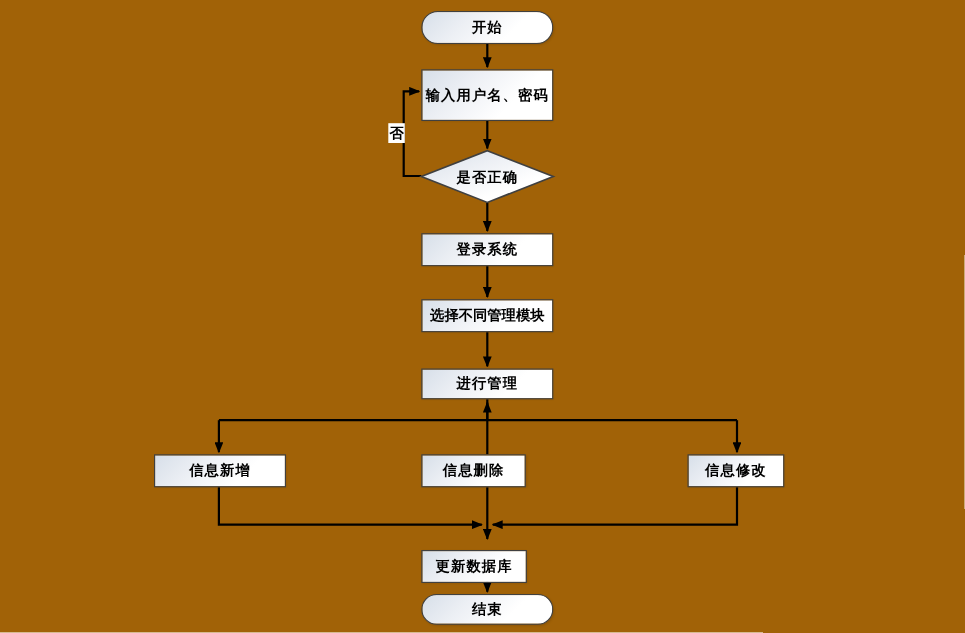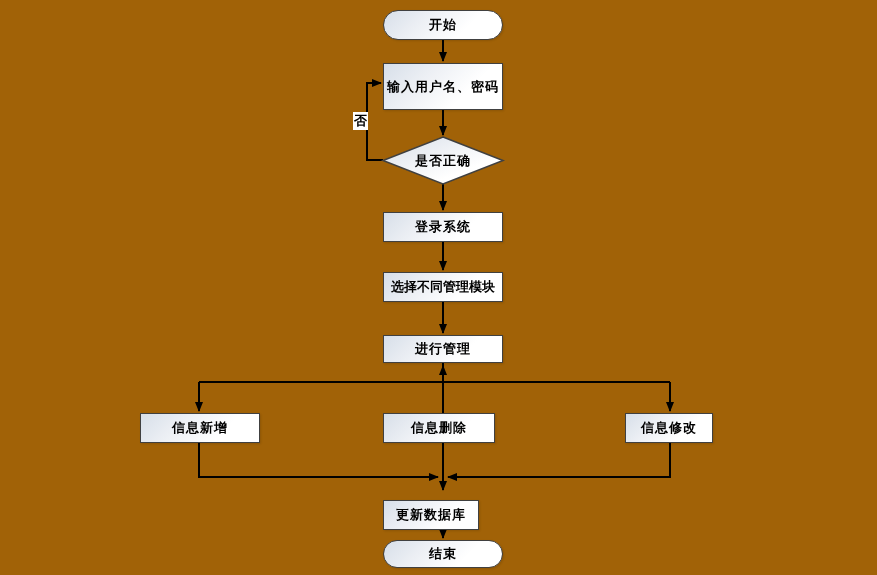"信息删除" div.node { width: 112px -> 95px }
